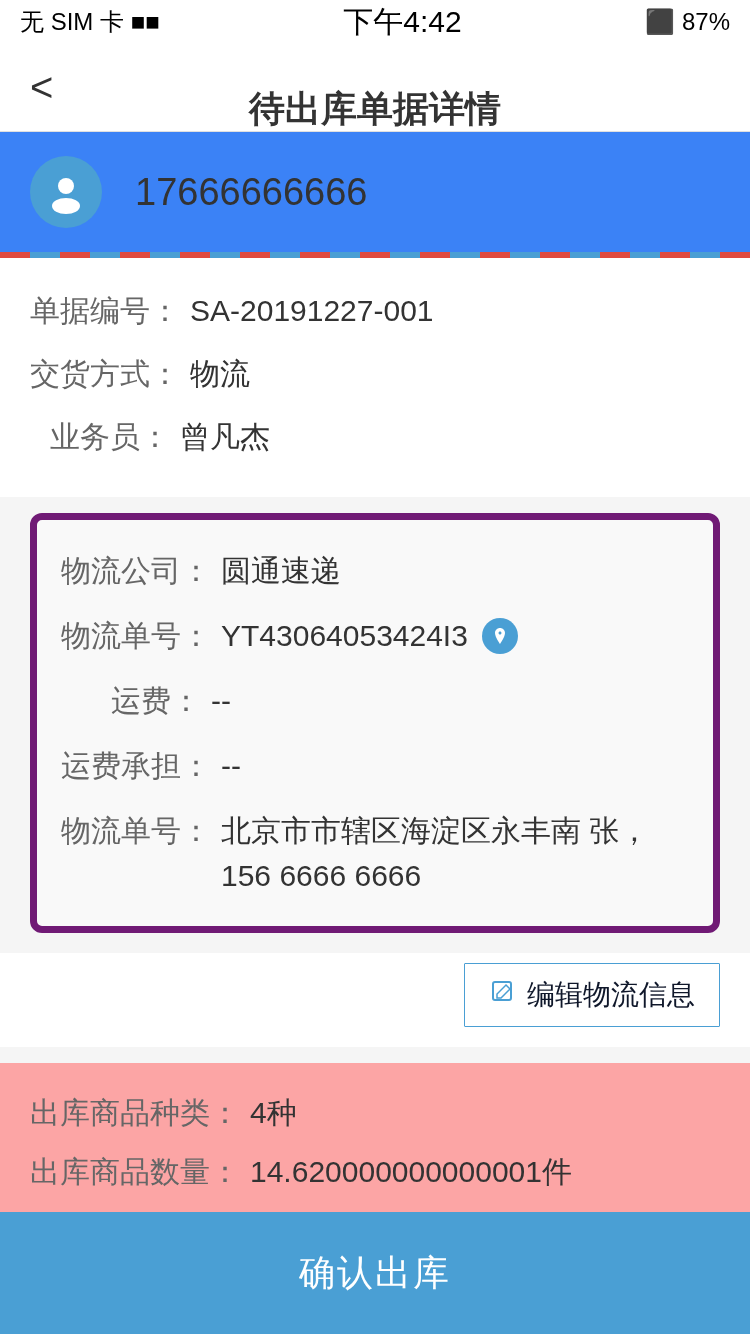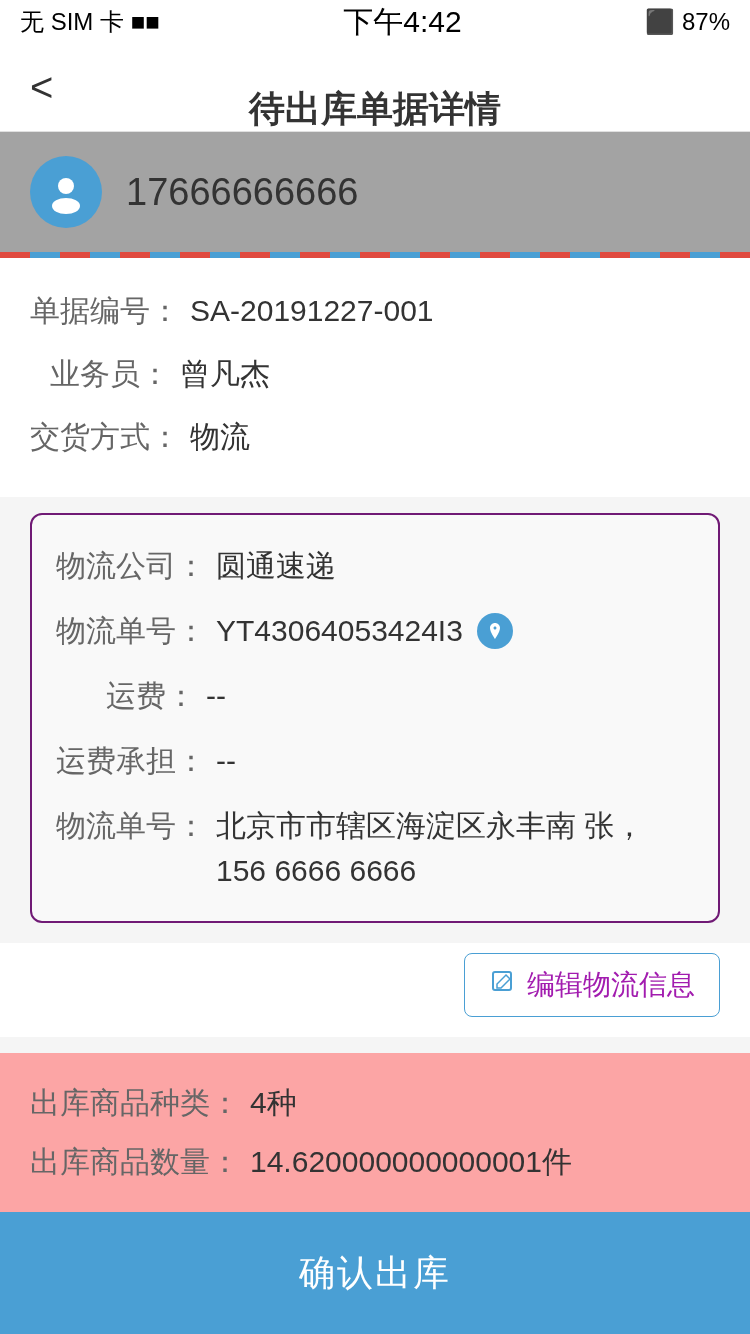"17666666666" .user-header { background: #a3a3a3 -> #3b82f6; gap: 24px -> 33px }
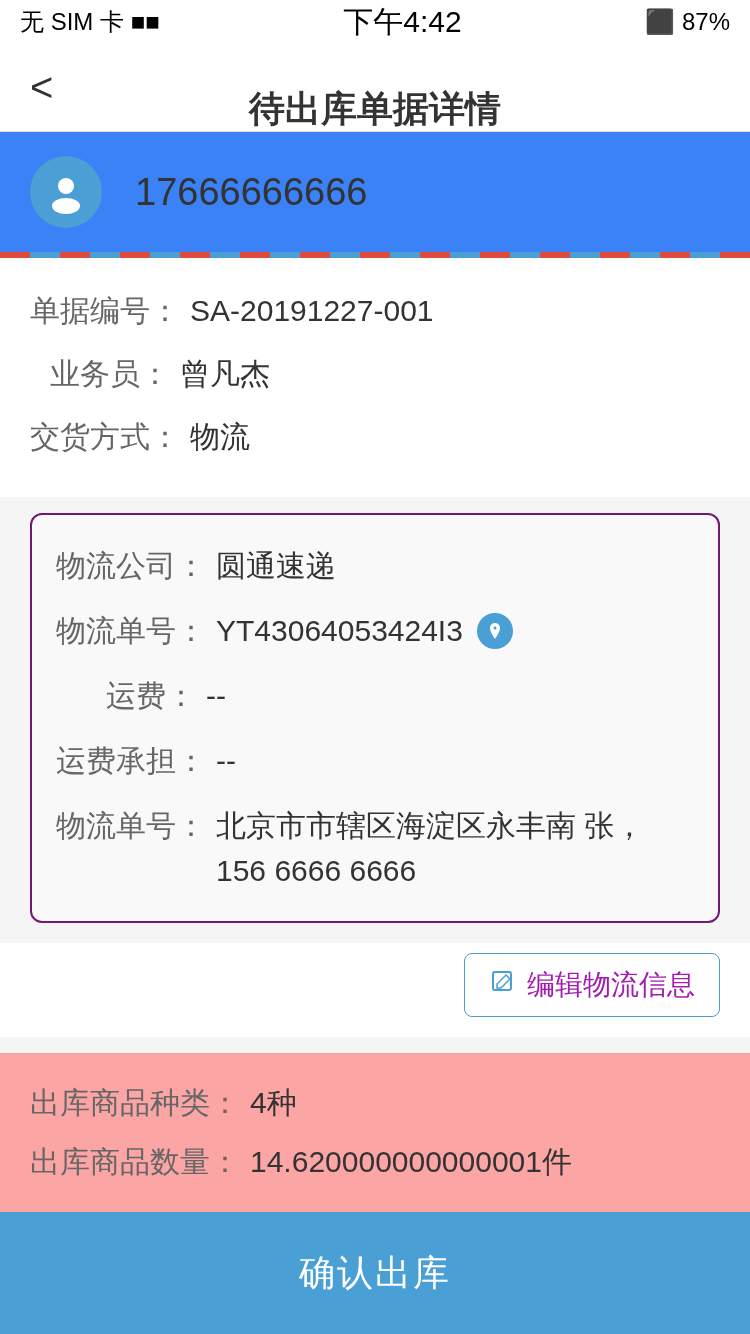"业务员：" div.info-row { order: before "交货方式：" -> after "交货方式：" }
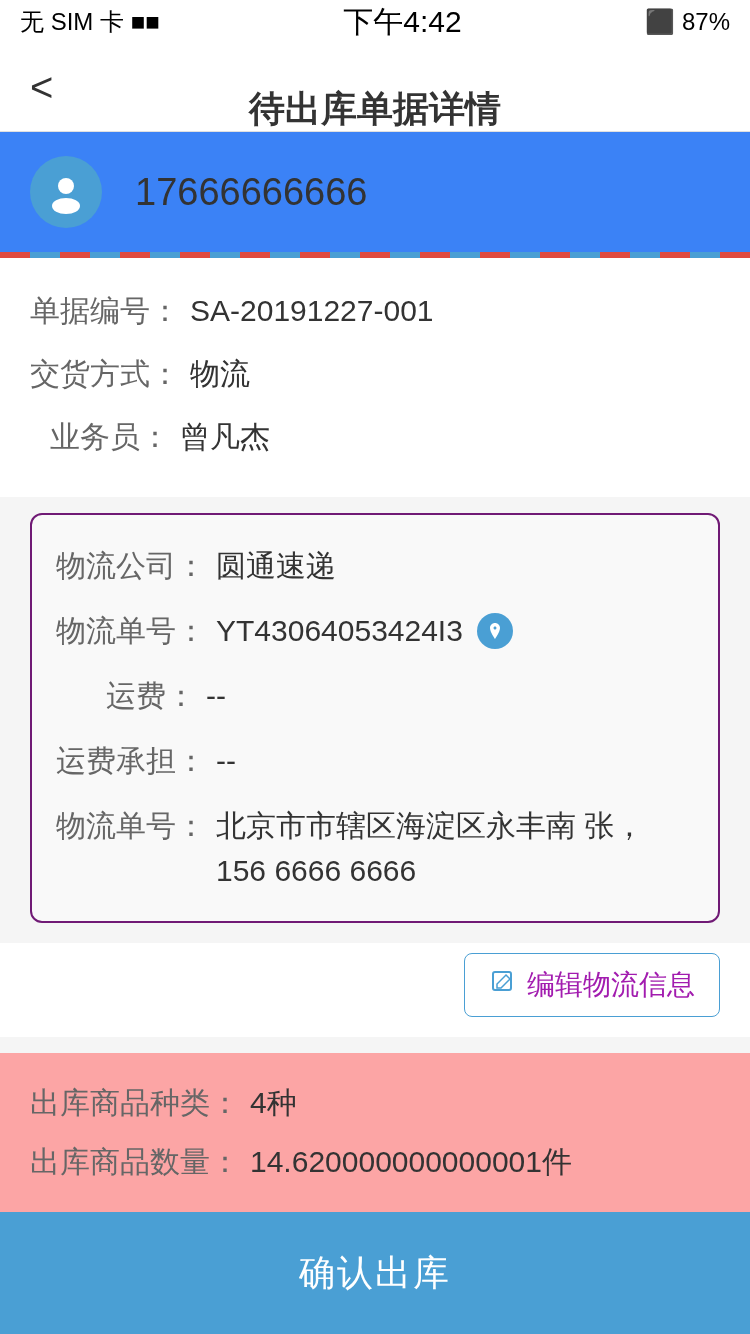"物流公司：" .logistics-card { border: 2px solid #701a75 -> 7px solid #701a75 }
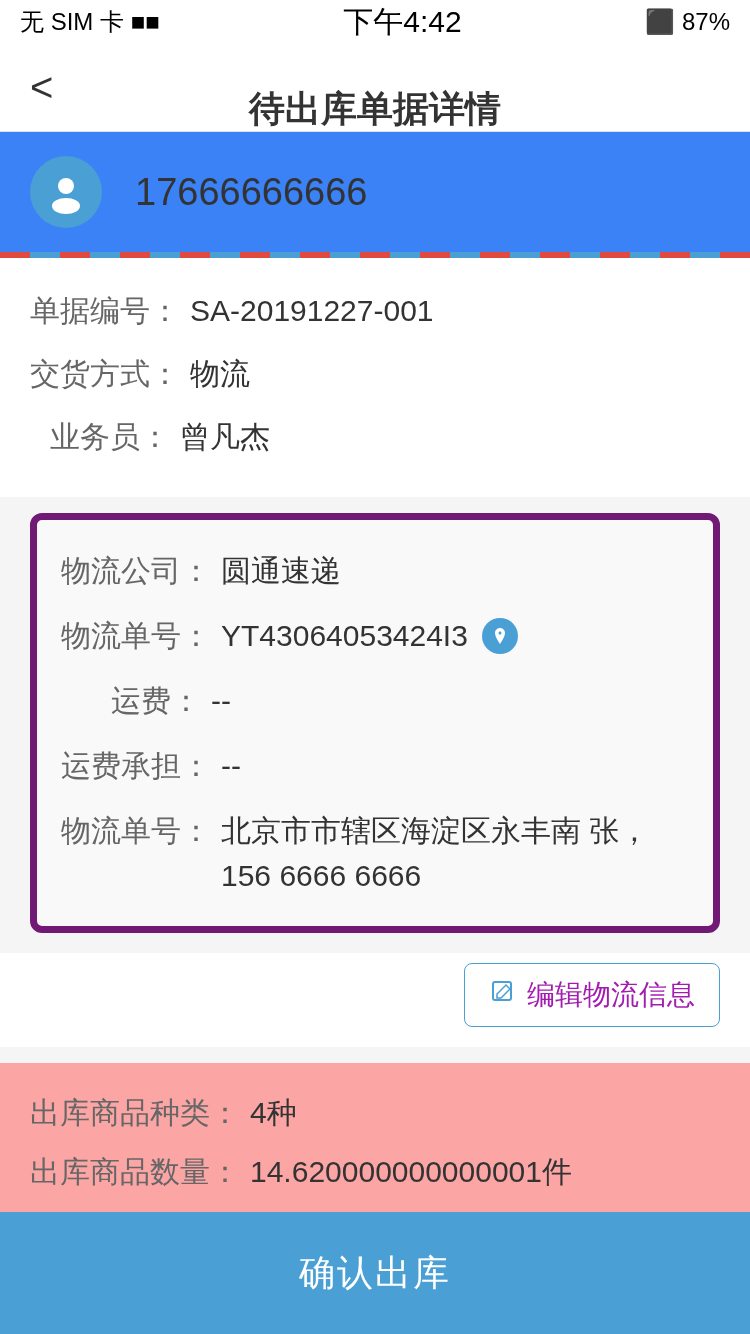"编辑物流信息" .edit-btn { border-radius: 8px -> 1px; color: #a21caf -> #0f172a }
